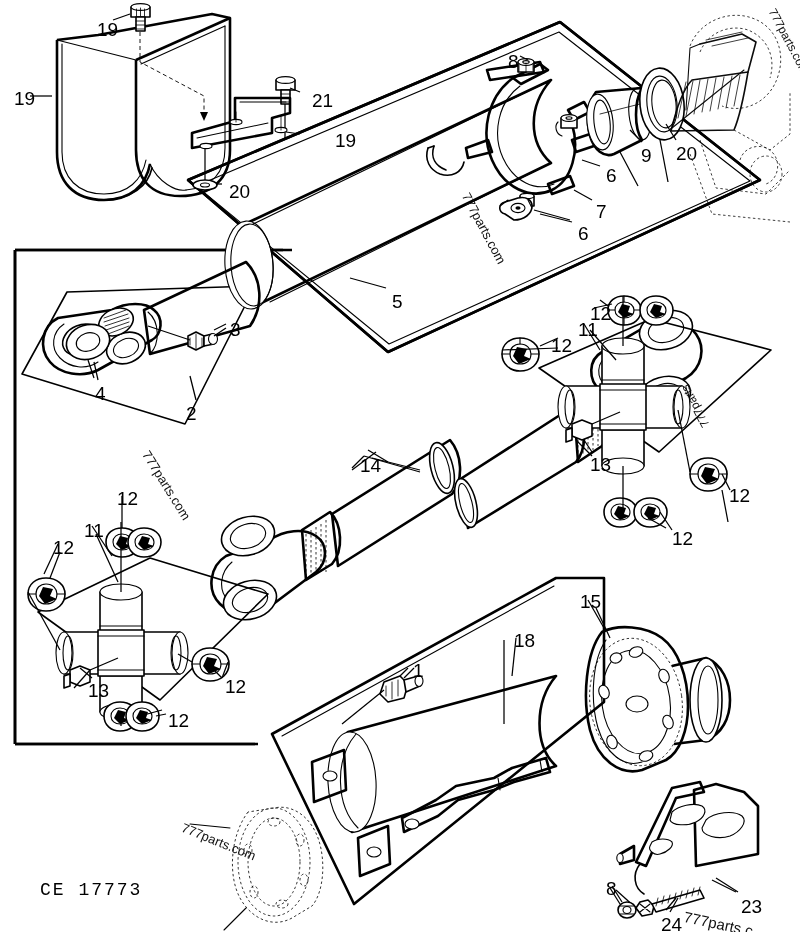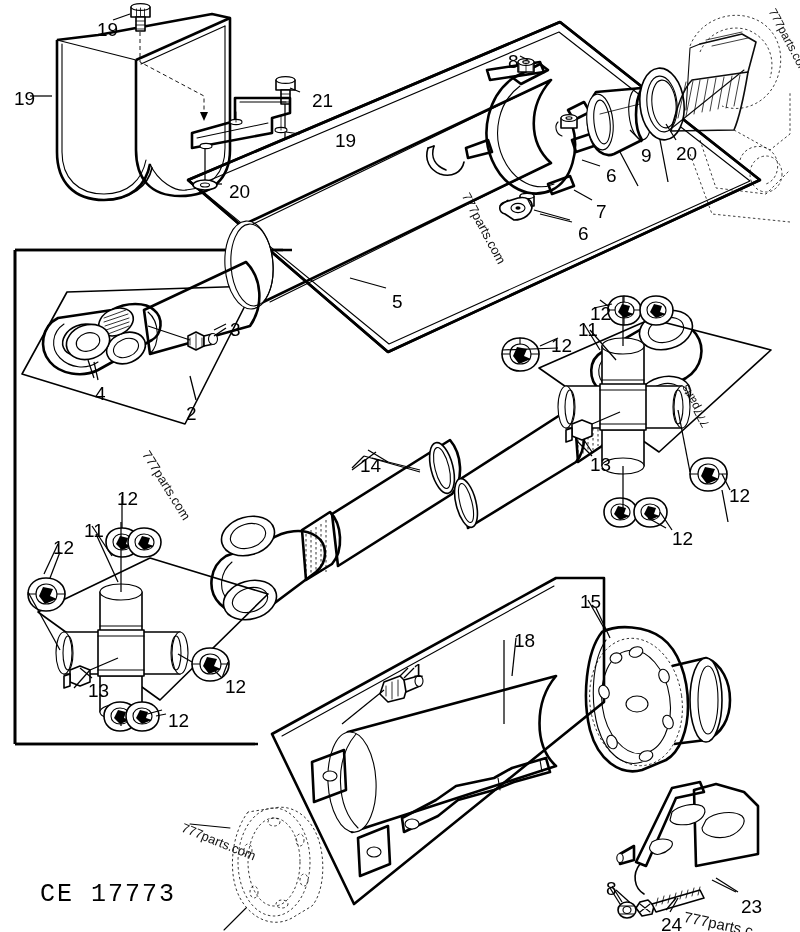"CE 17773" .code { font-size: 25px -> 18px }
